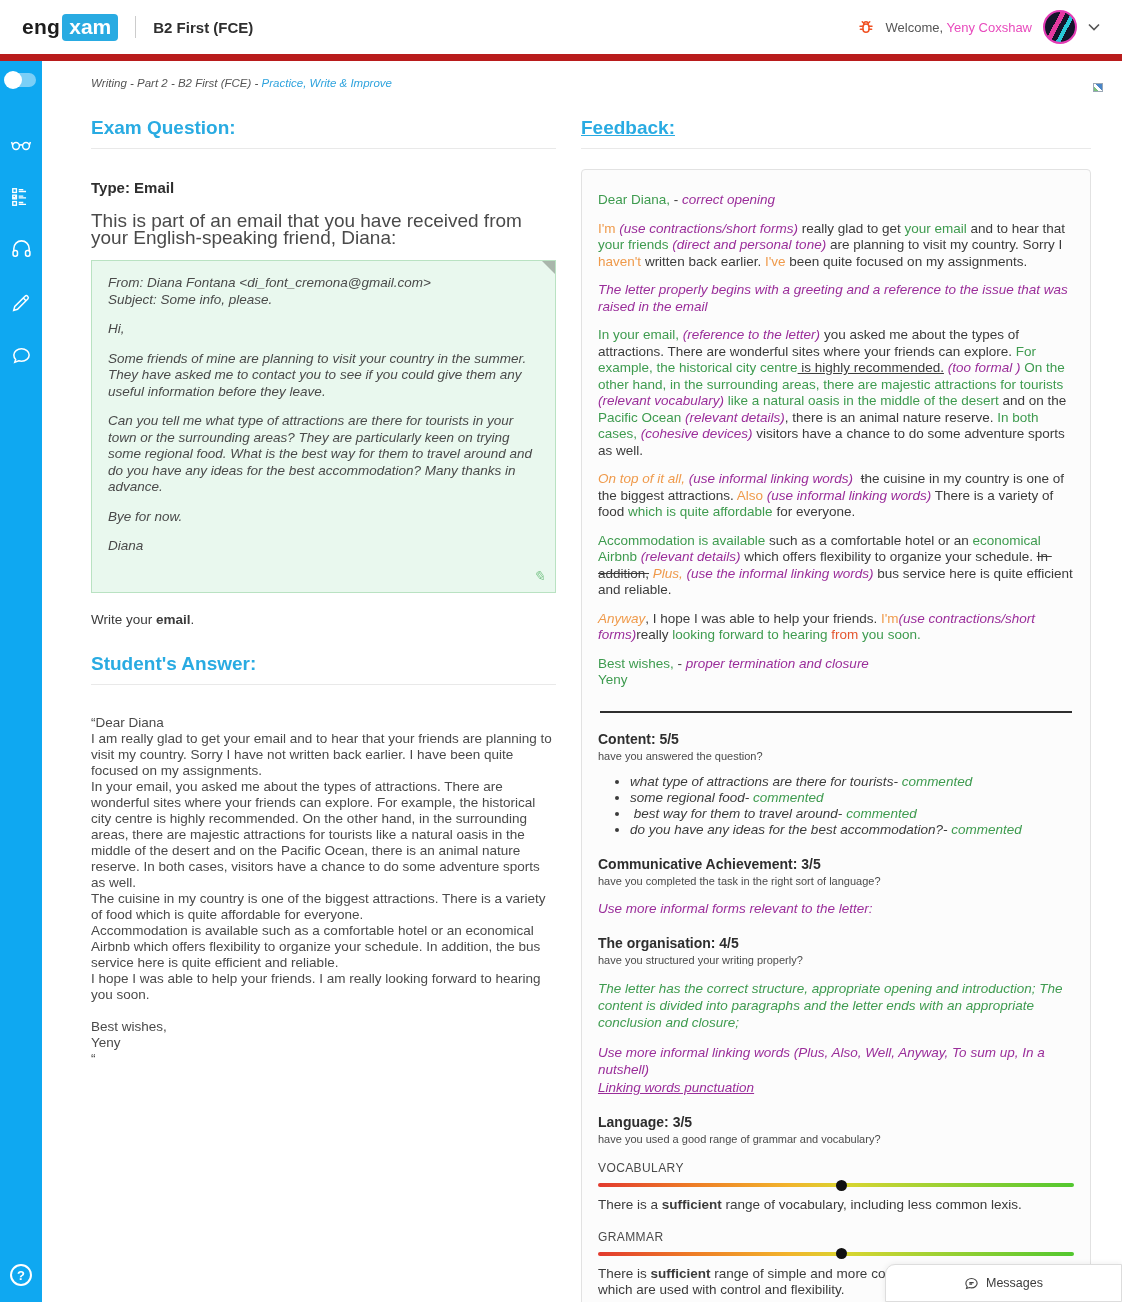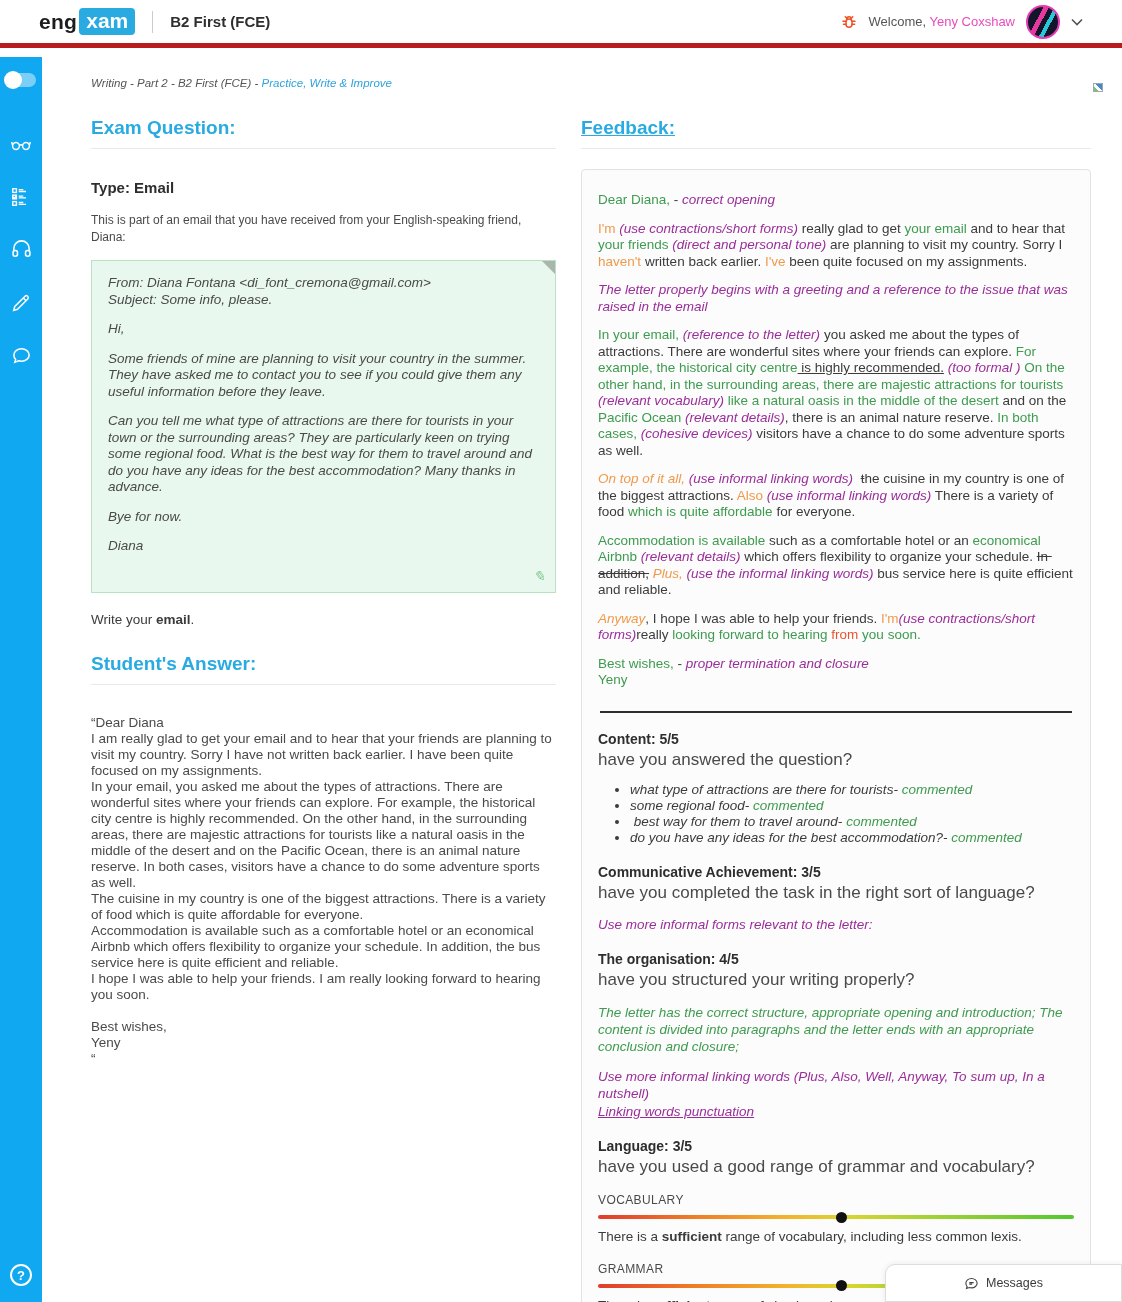"eng" .header { border-bottom: 5px solid #b91c1c -> 7px solid #b91c1c; height: 48px -> 61px; padding: 0 39px -> 0 22px }
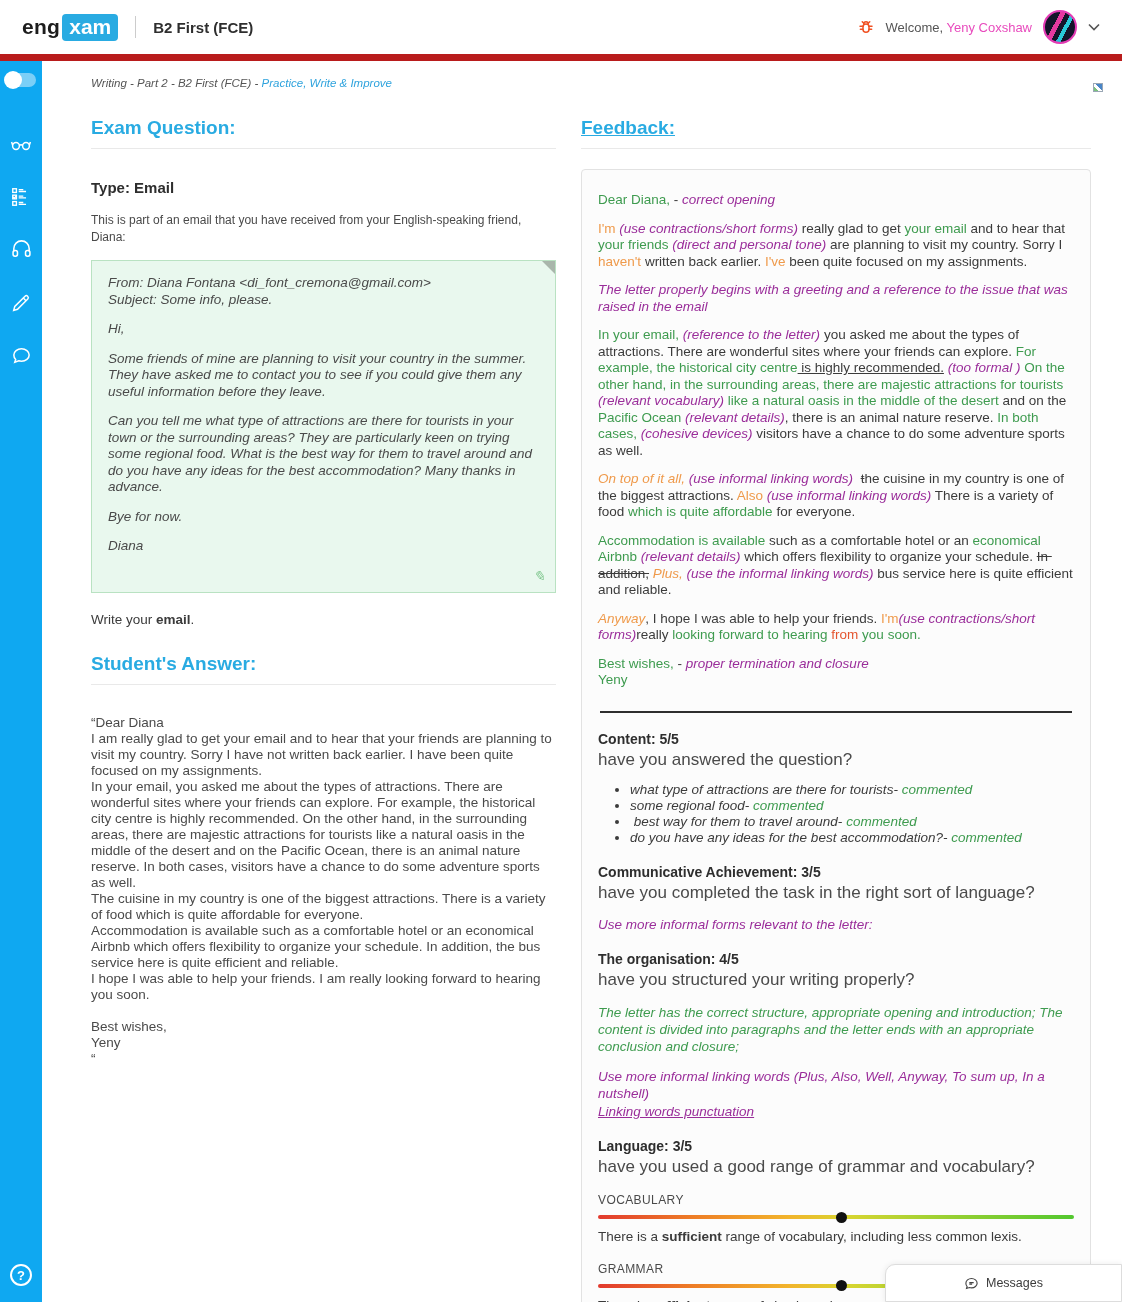"This is part of an" .intro { font-size: 12px -> 19px }
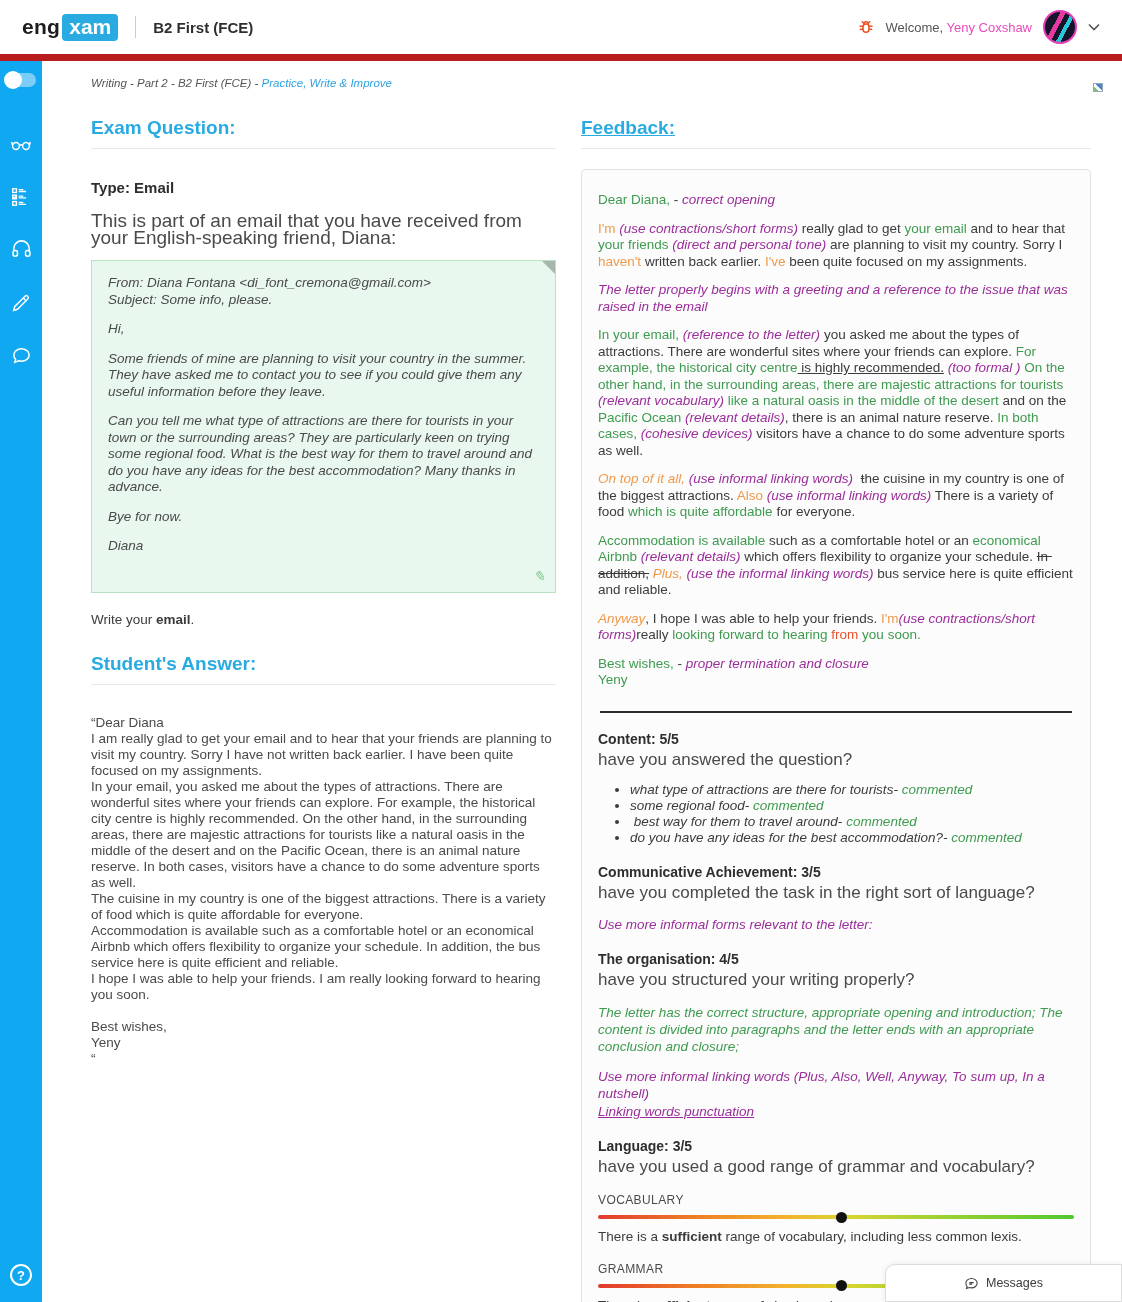"have you answered the question?" .score-q { font-size: 17px -> 11px }
